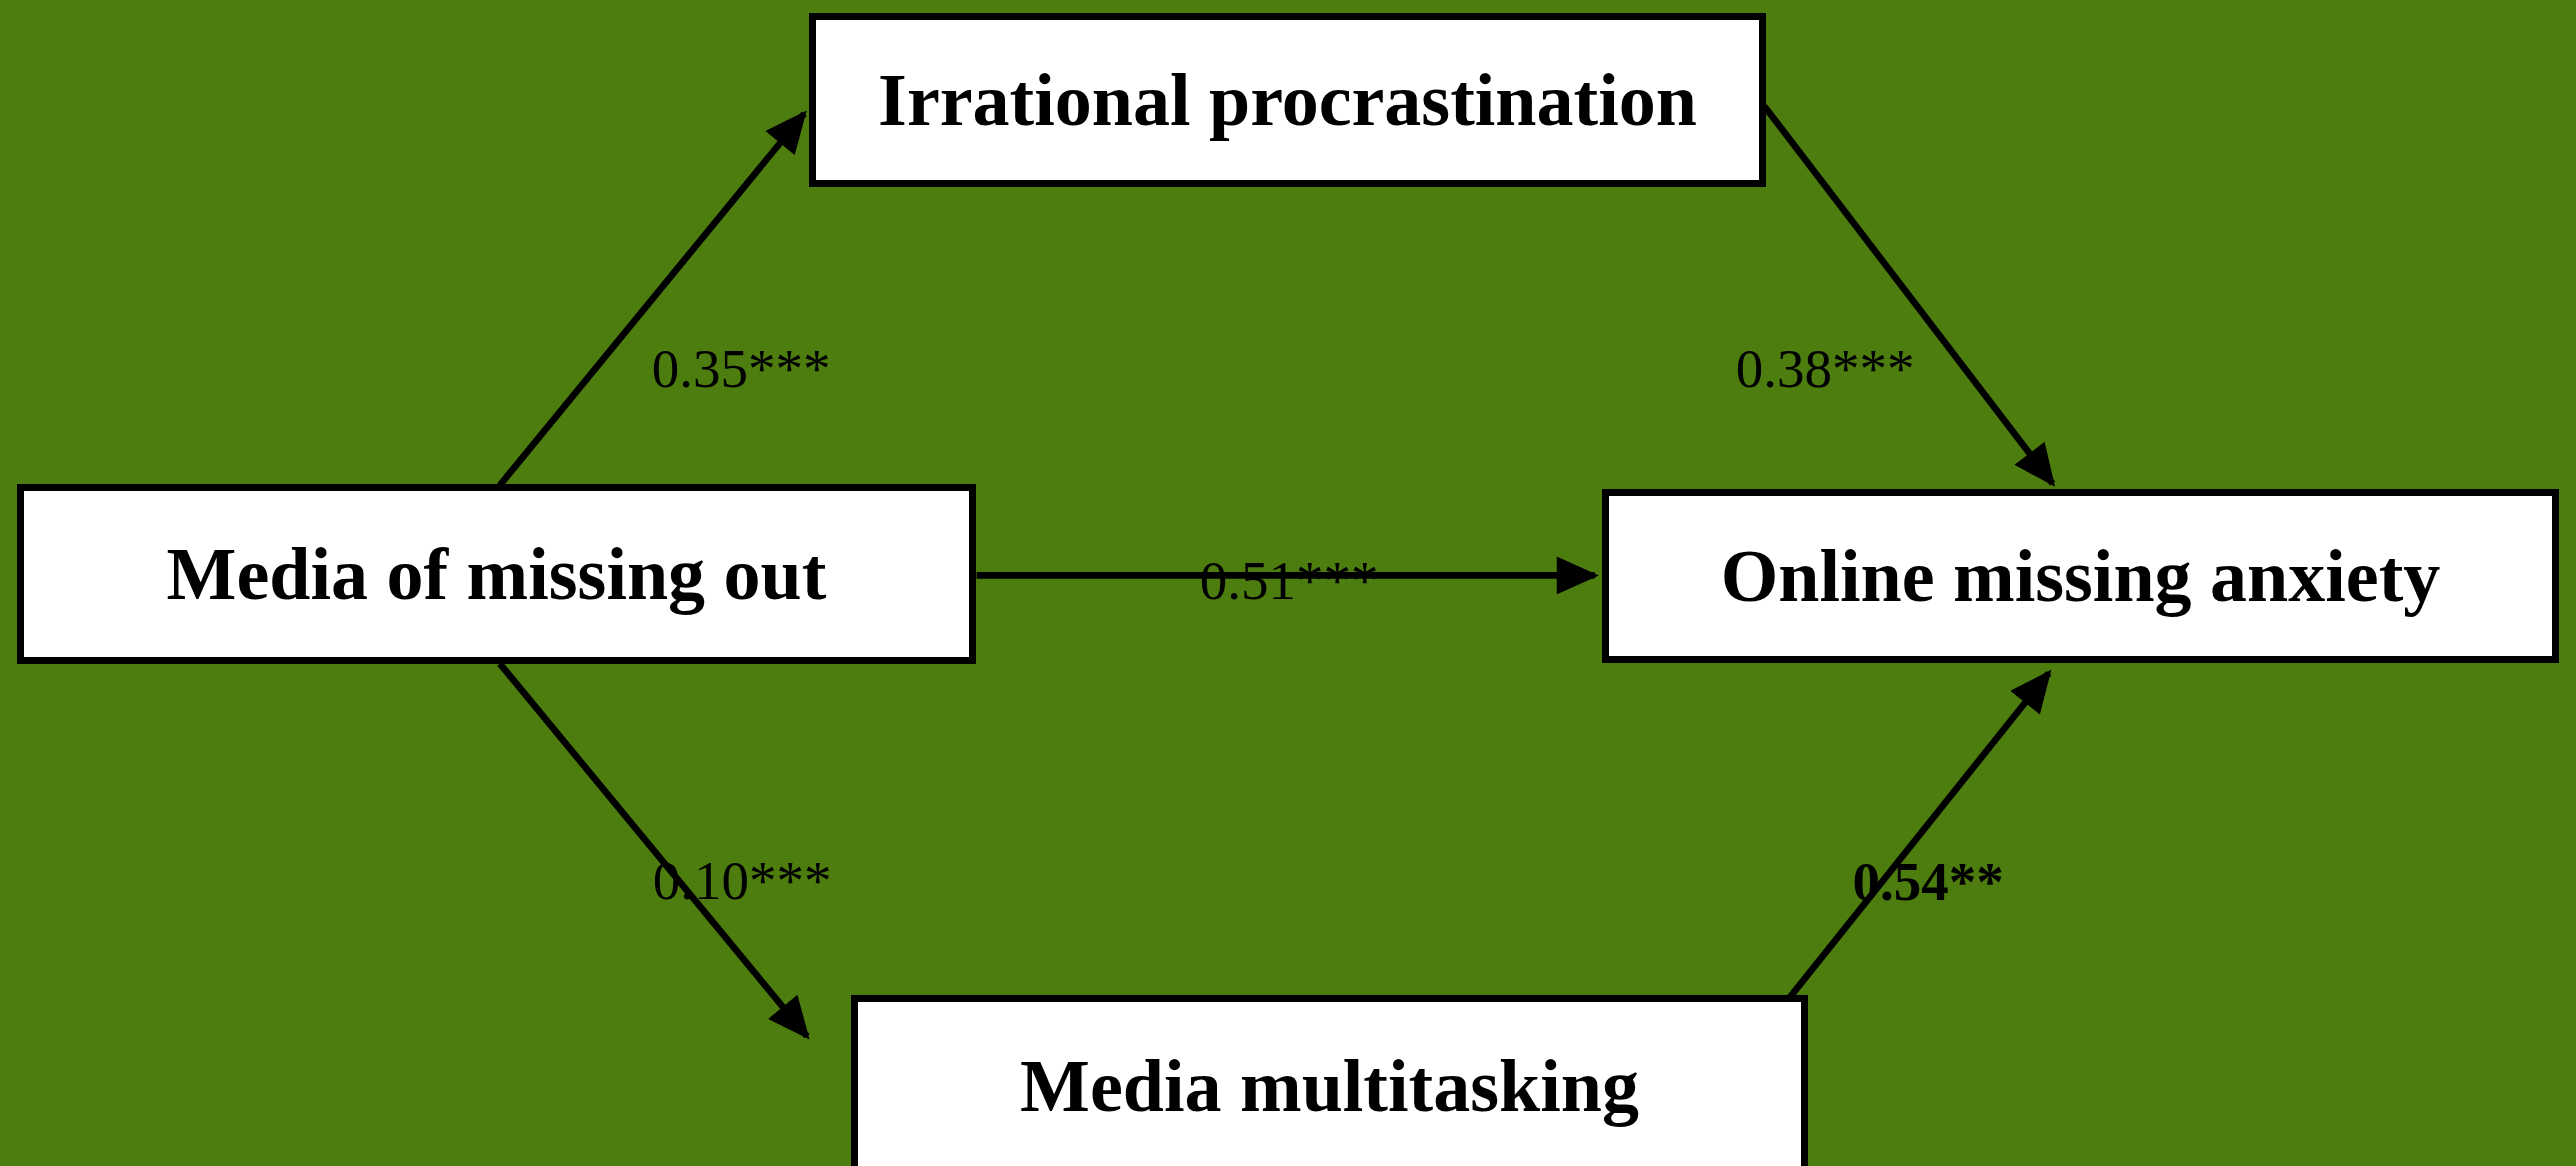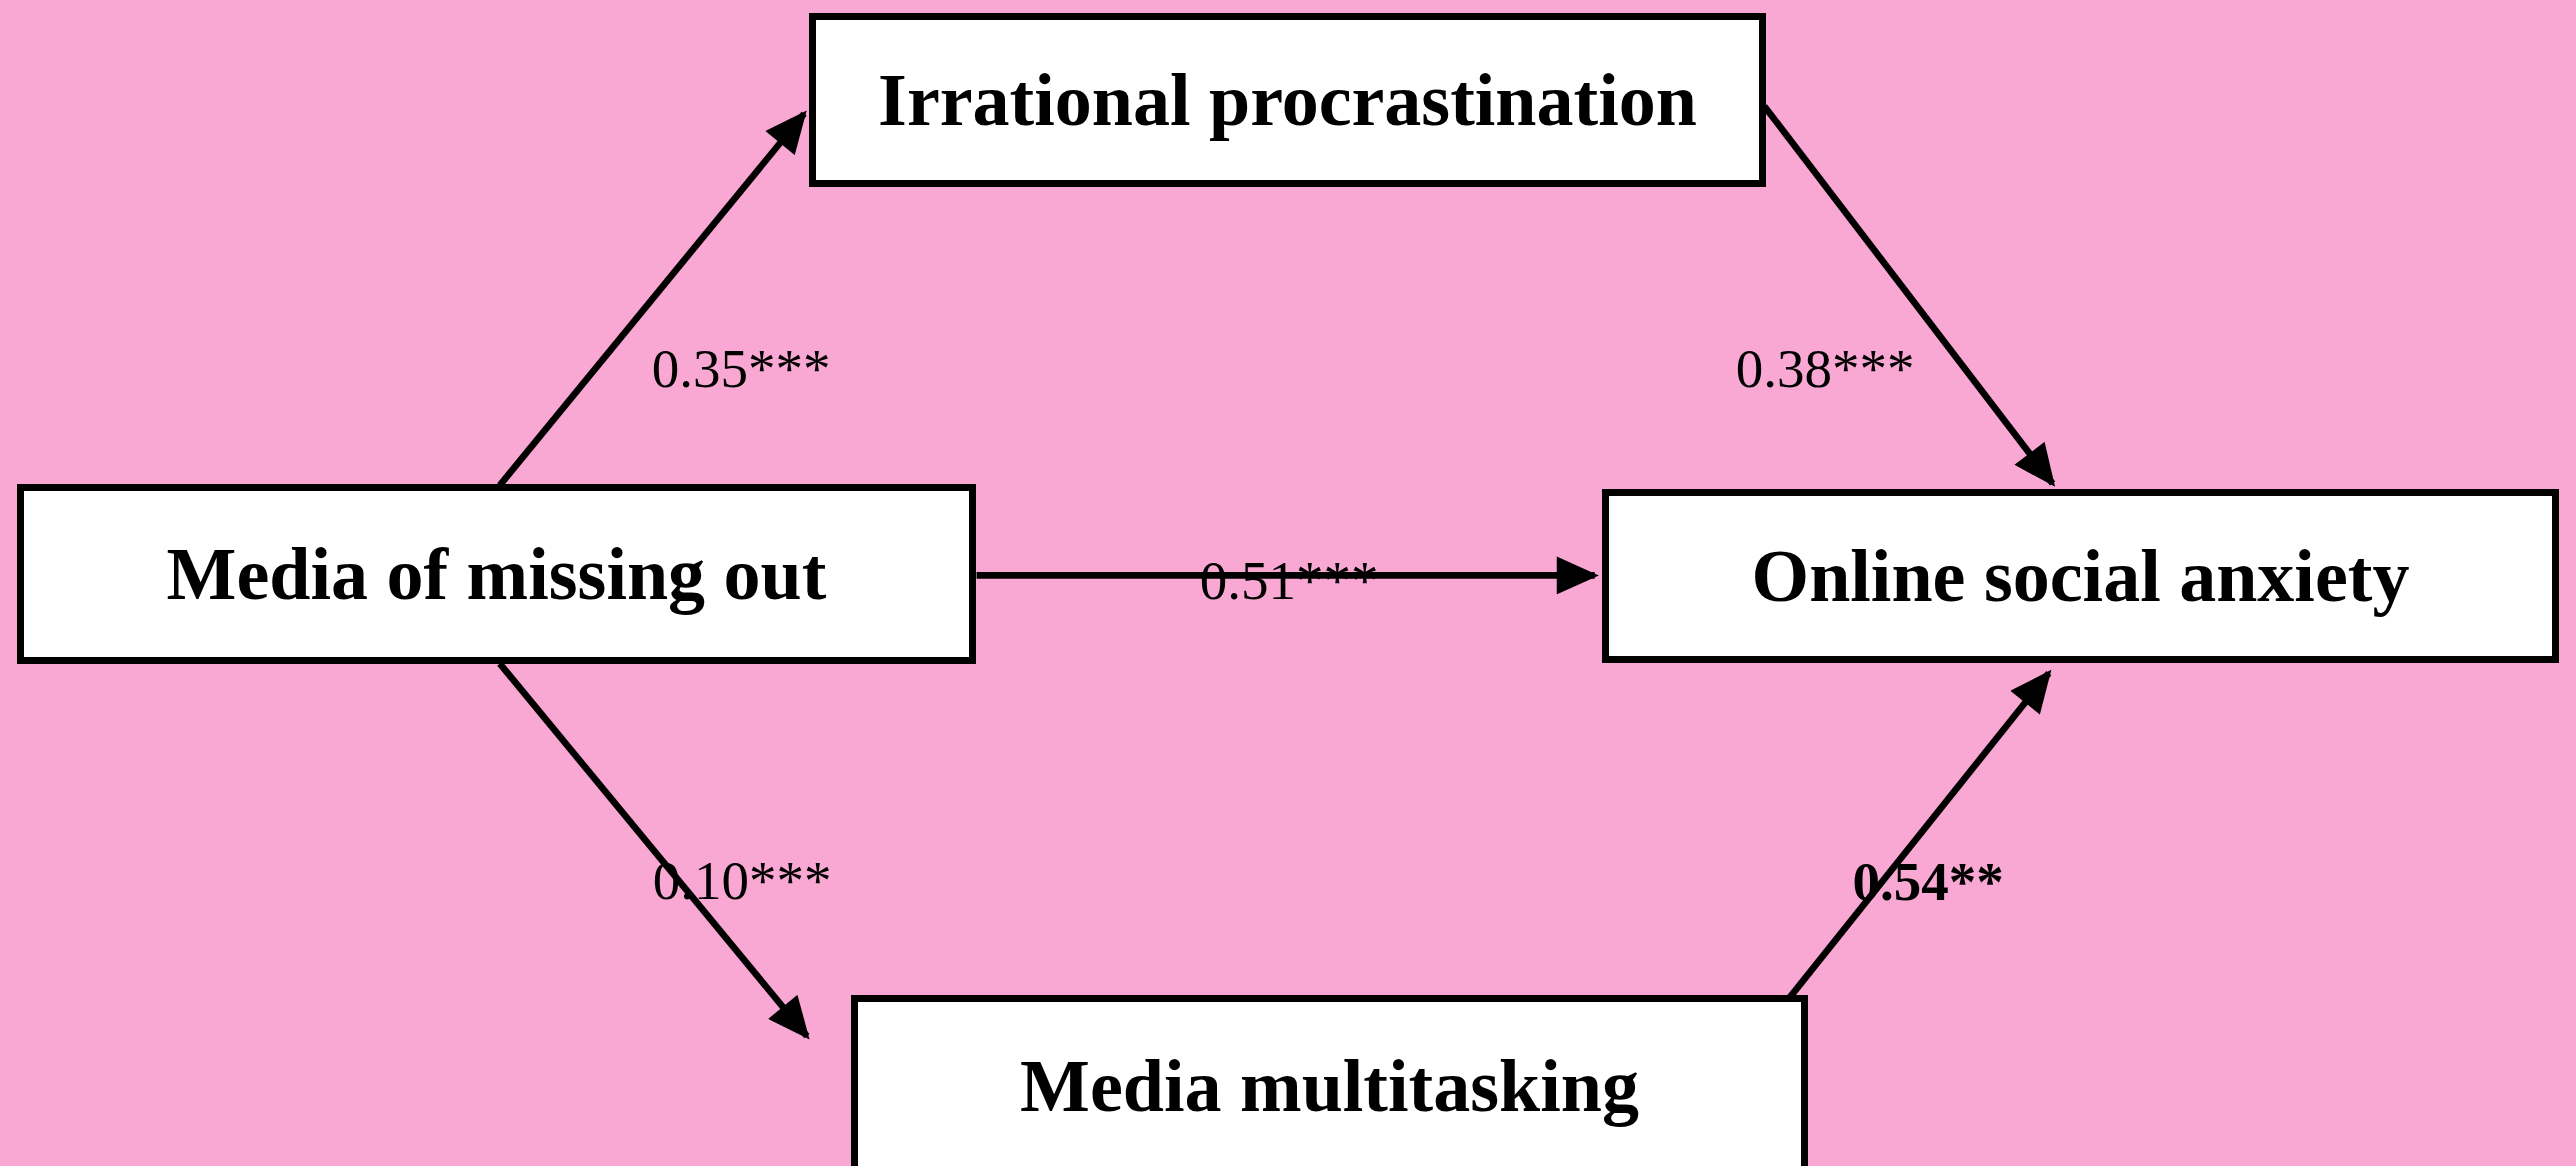"Irrational procrastination" .canvas { background: #f9a8d4 -> #4d7c0f }
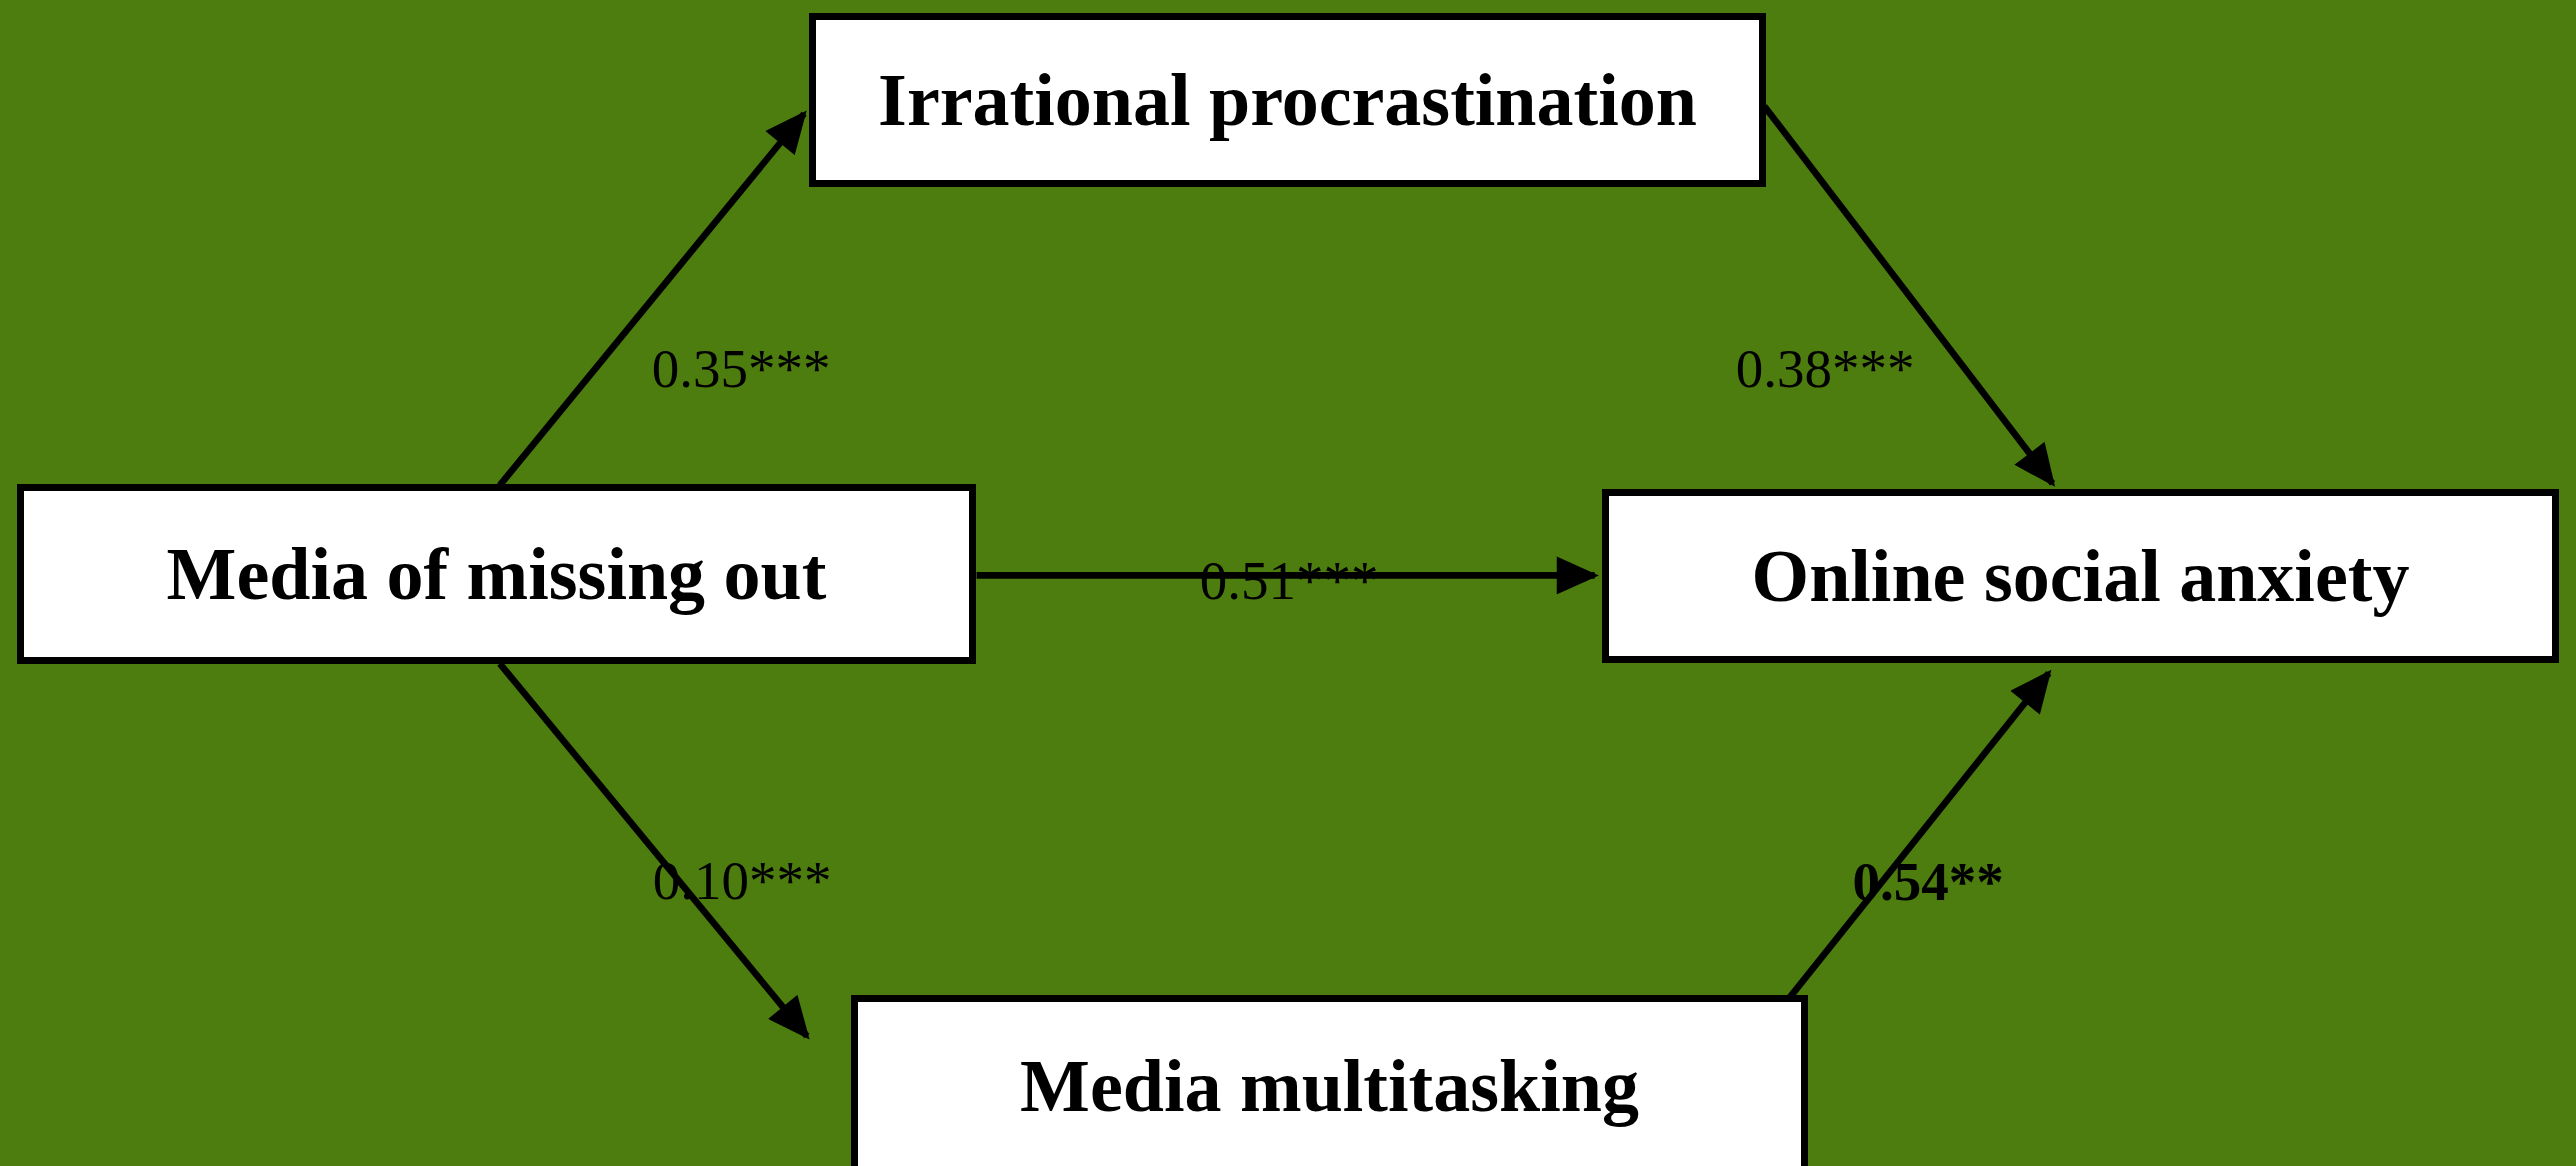"Online social anxiety" span { text: social -> missing }
